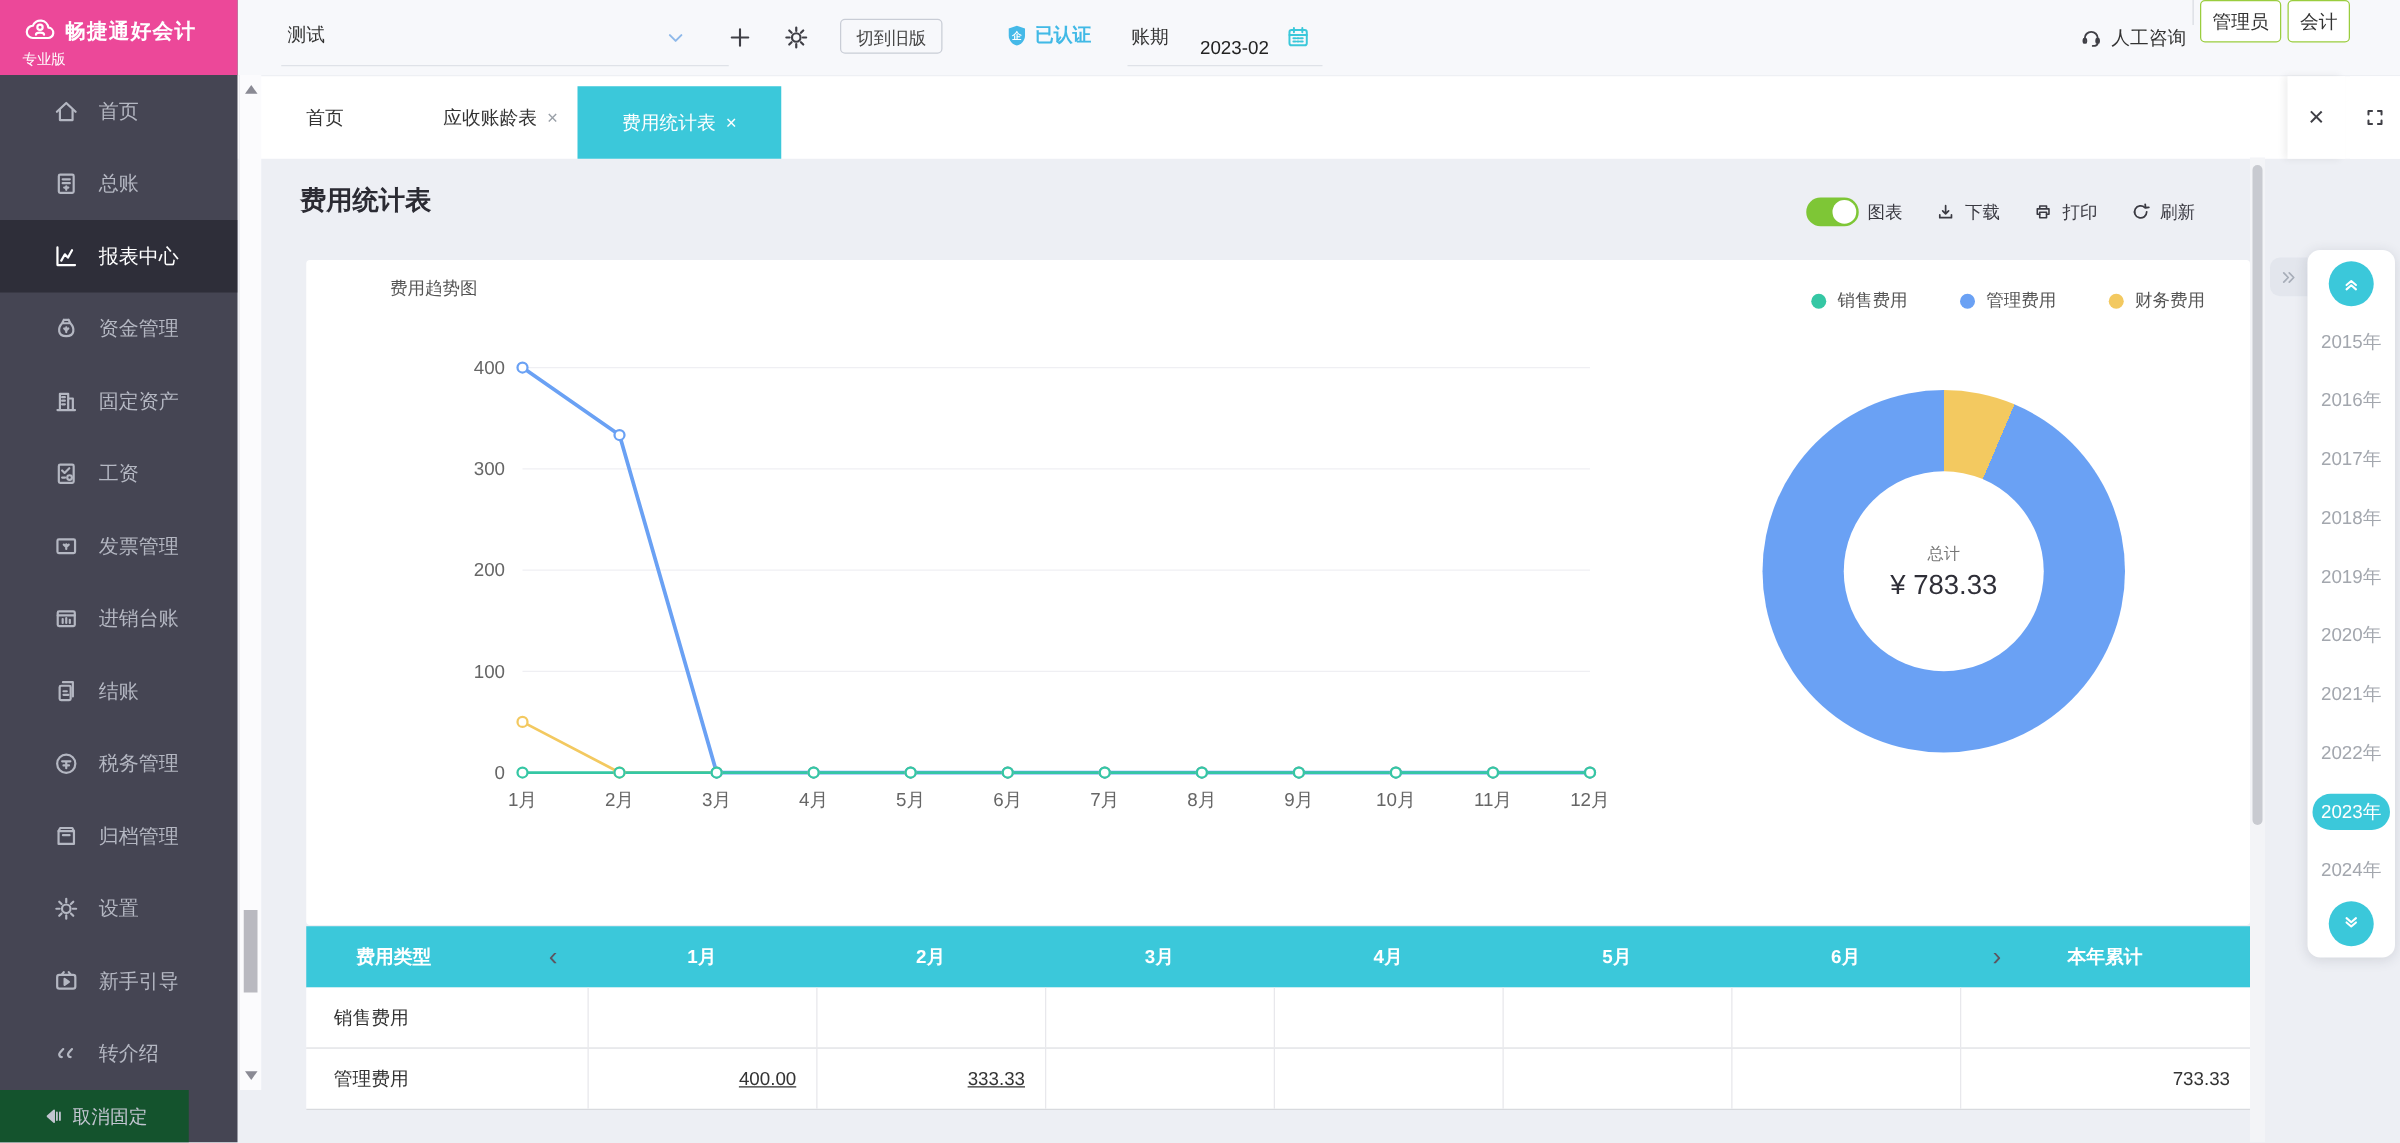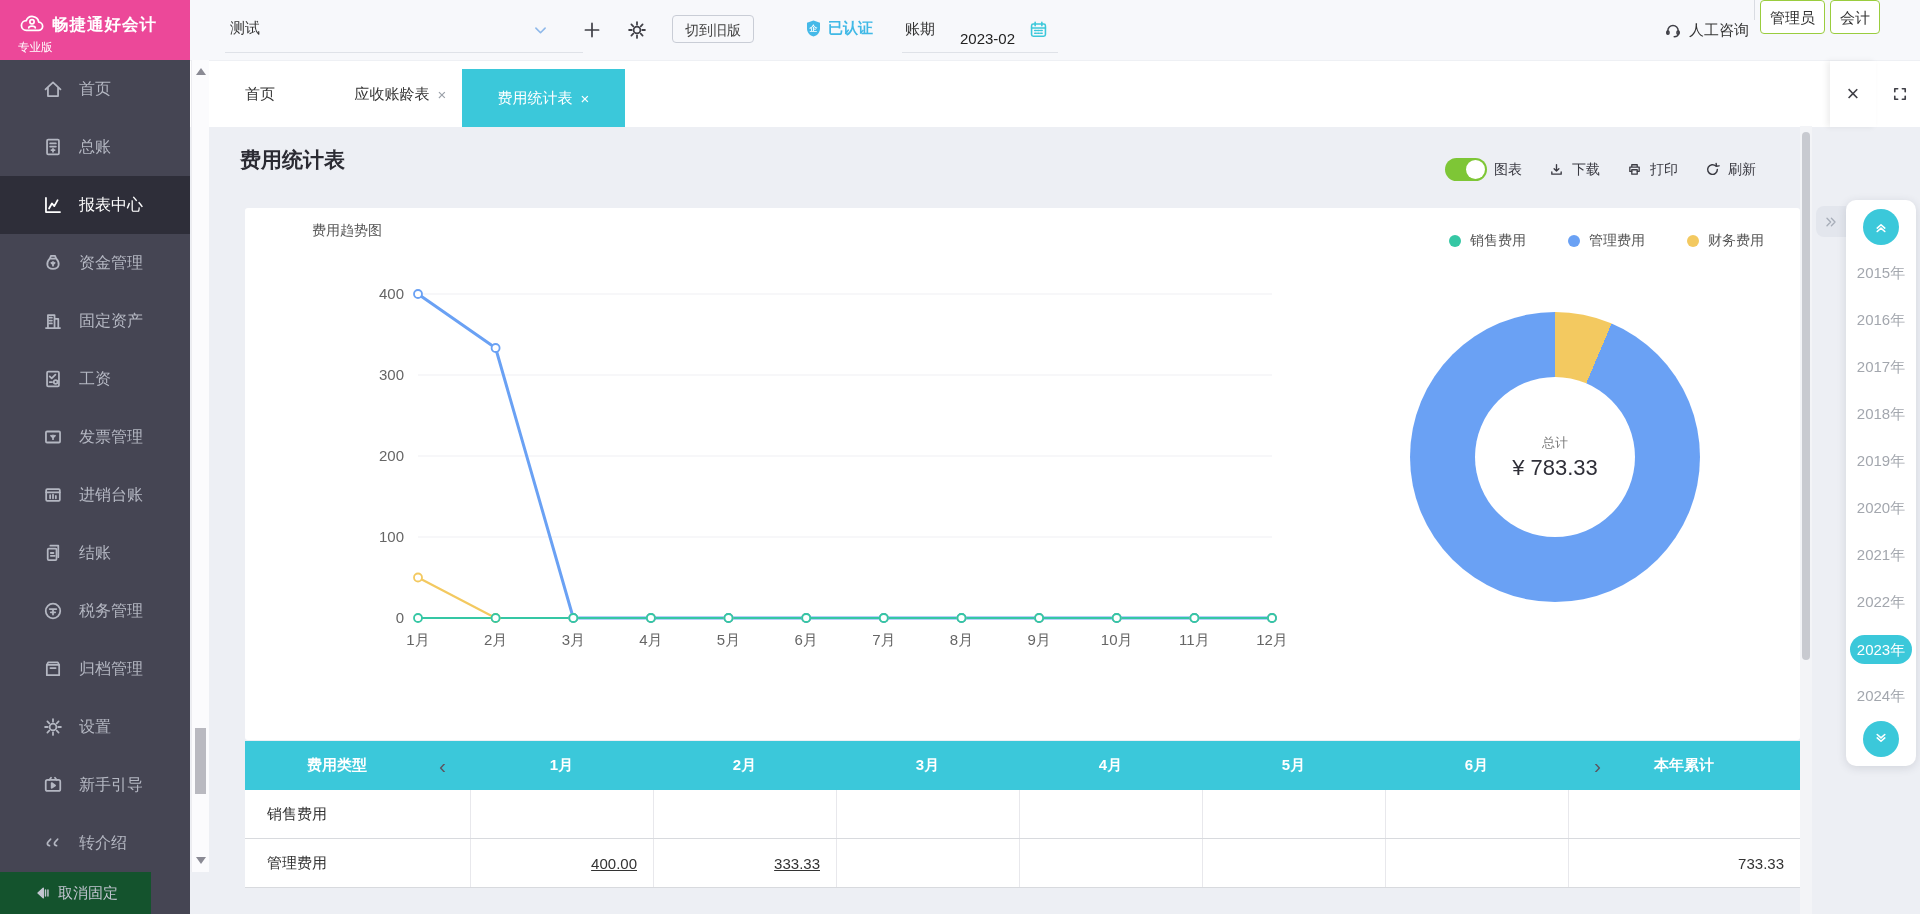"费用类型" #thead .th-first { padding-left: 62px -> 40px }
